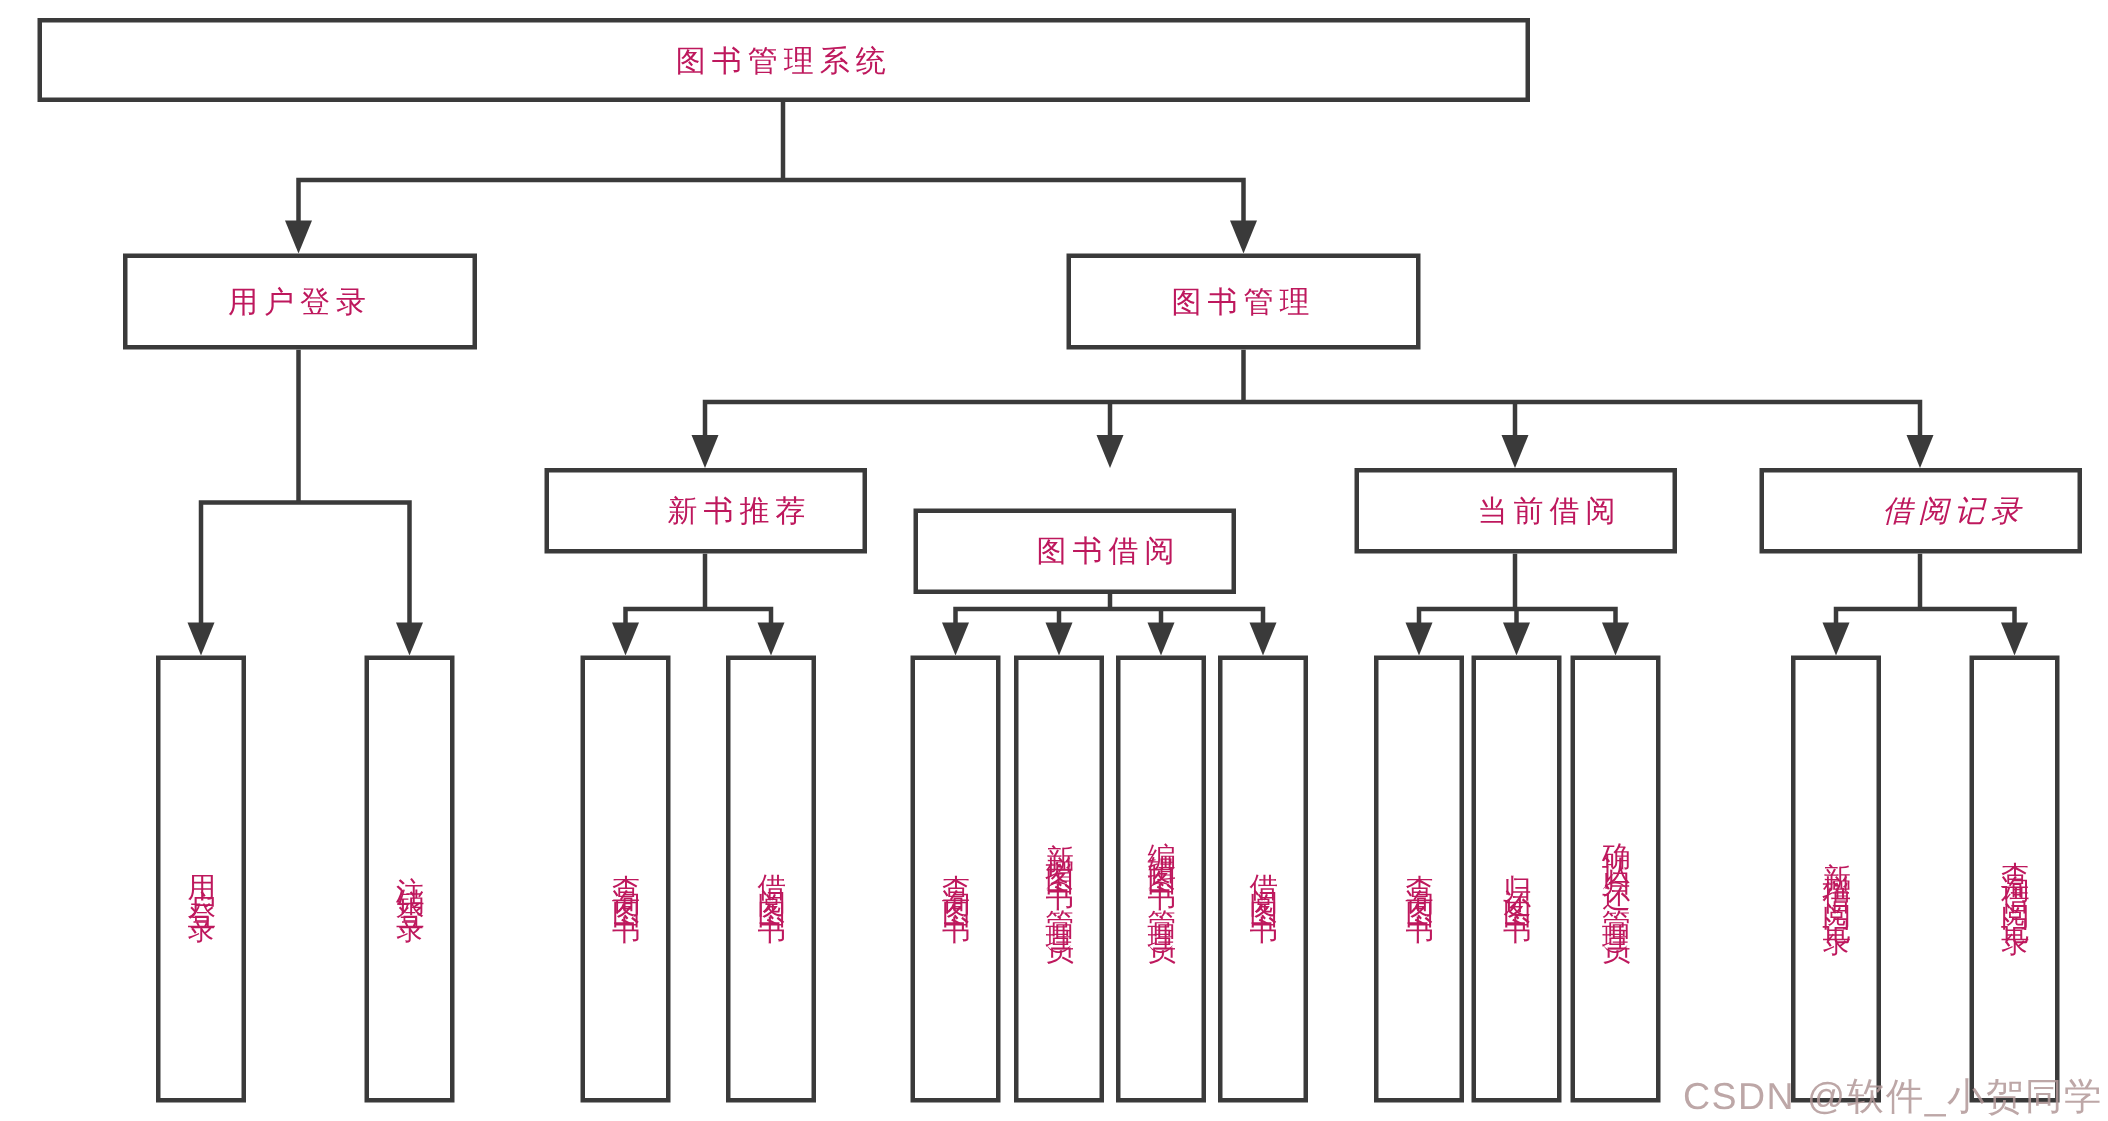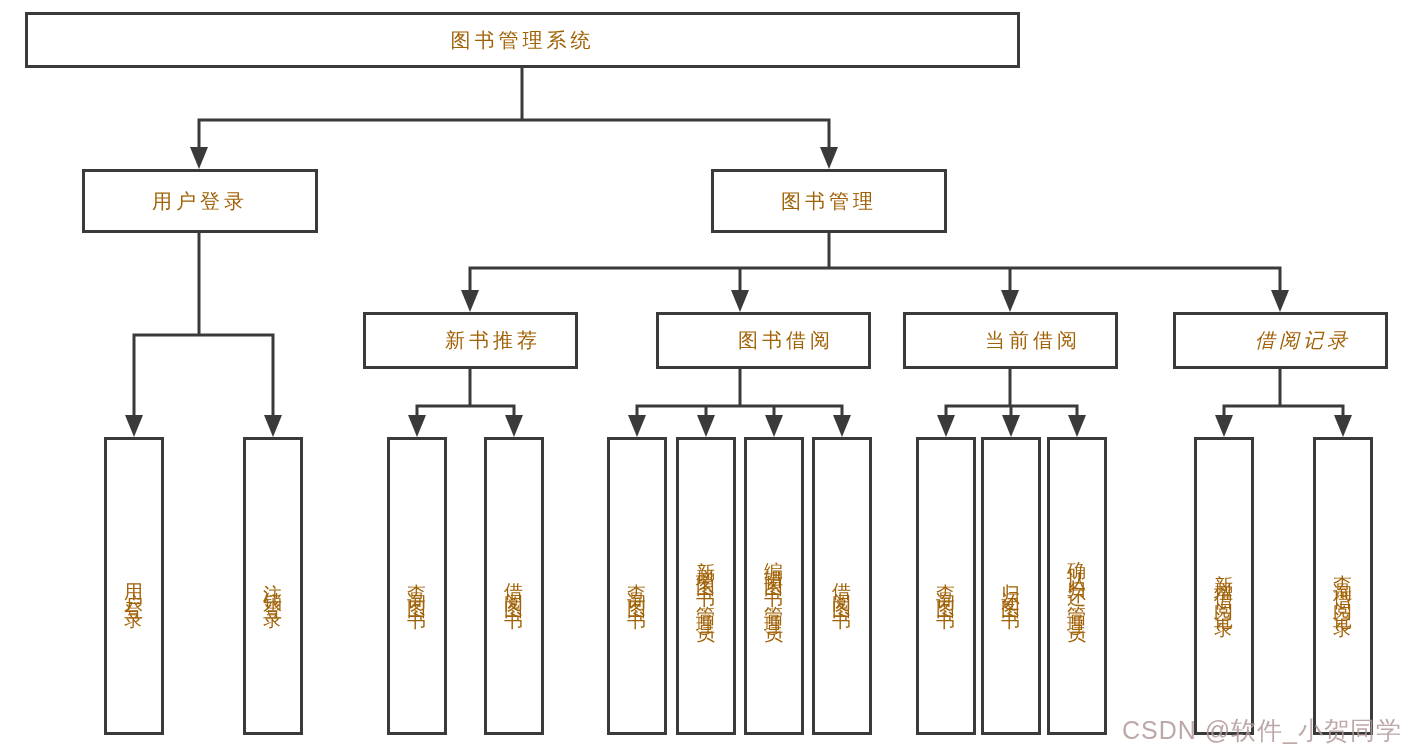"图书管理系统" .box { color: #a16207 -> #be185d }
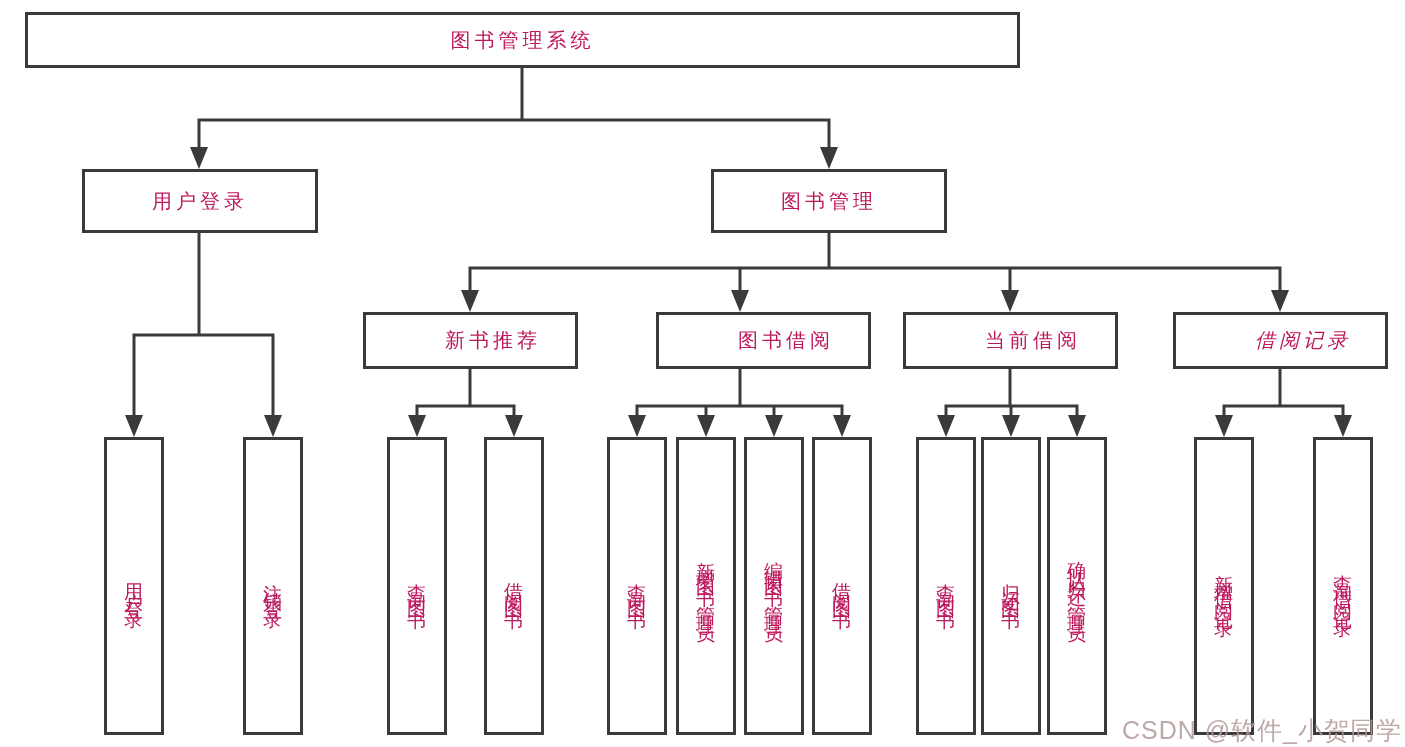"图书借阅" .n-bor { left: 656px -> 609px; margin-top: none -> 27px }
